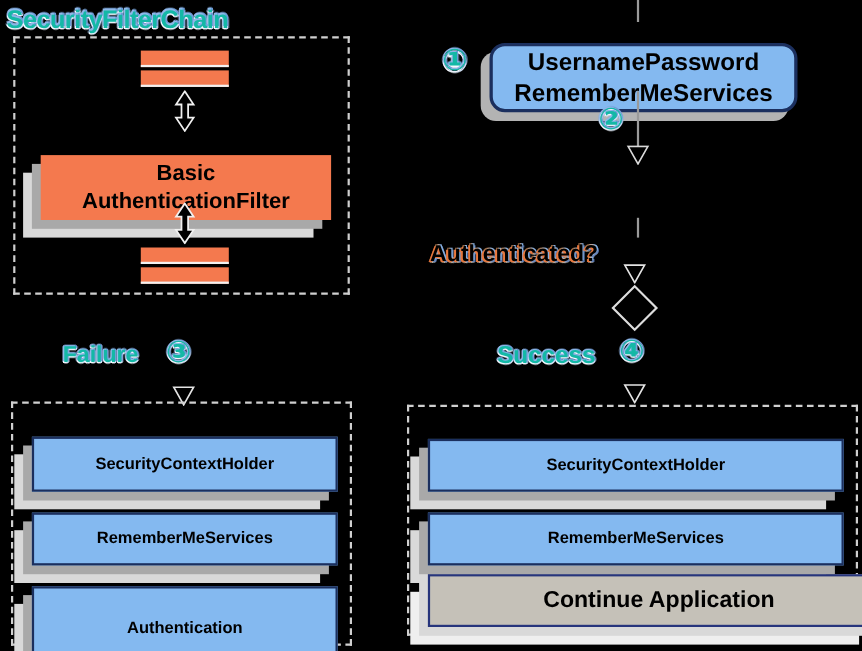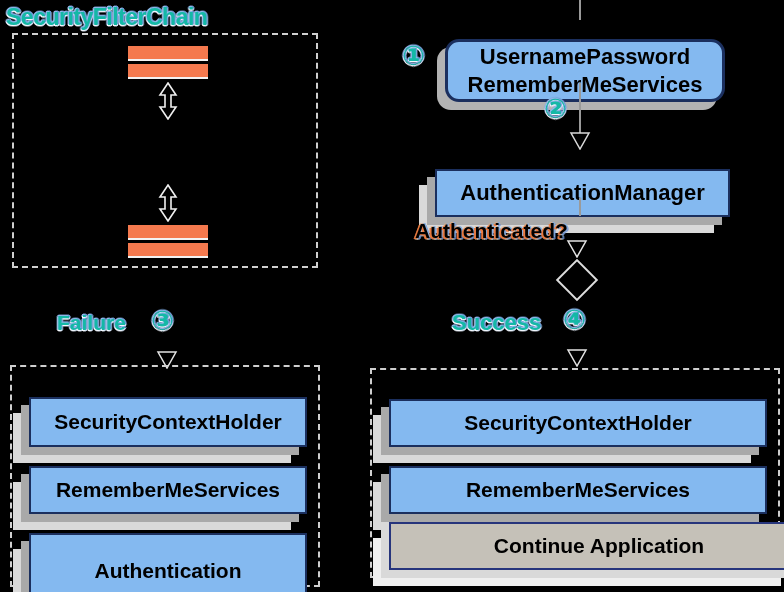"Basic" div.abs { html: none -> <div> <div> <div>Basic</div> <div>AuthenticationFilter</div> </div> </div> }
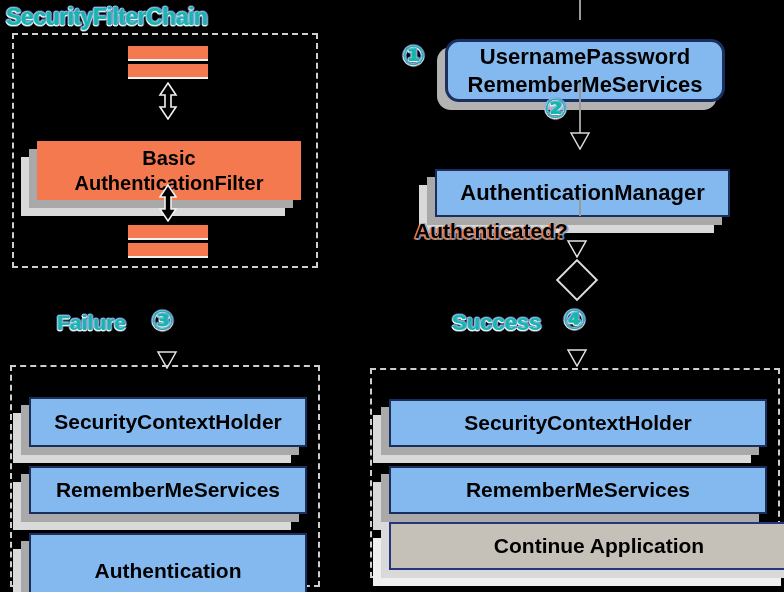"AuthenticationManager" div.abs { html: <div> <div>AuthenticationManager</div> </div> -> none }
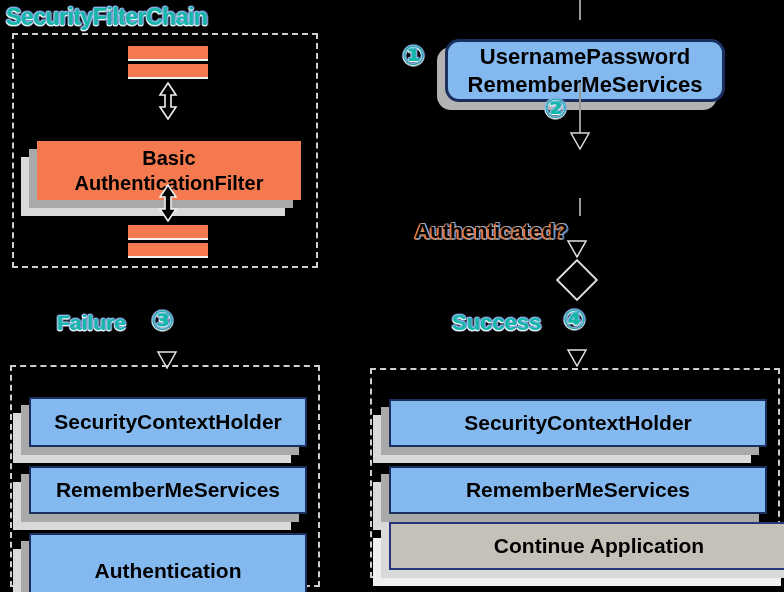"Authenticated?" div.abs { margin-left: 24px -> none }
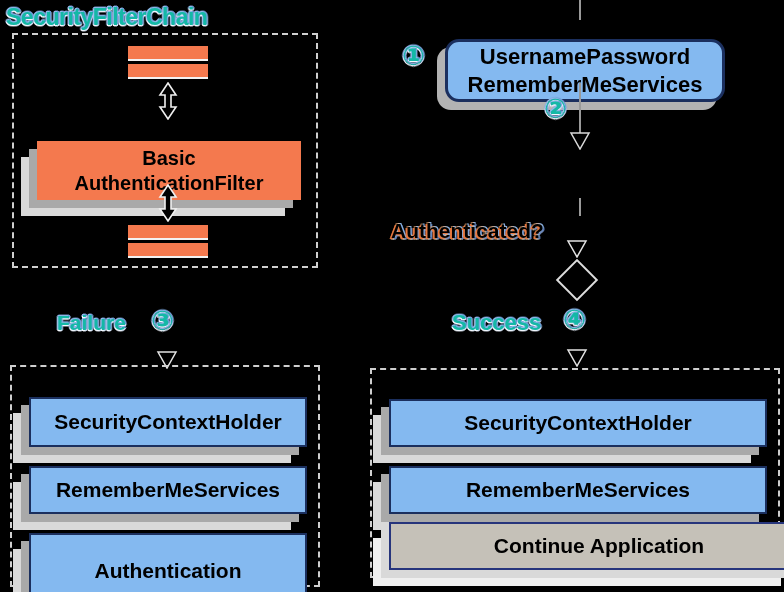"SecurityContextHolder" .blue { font-size: 21px -> 15px }
